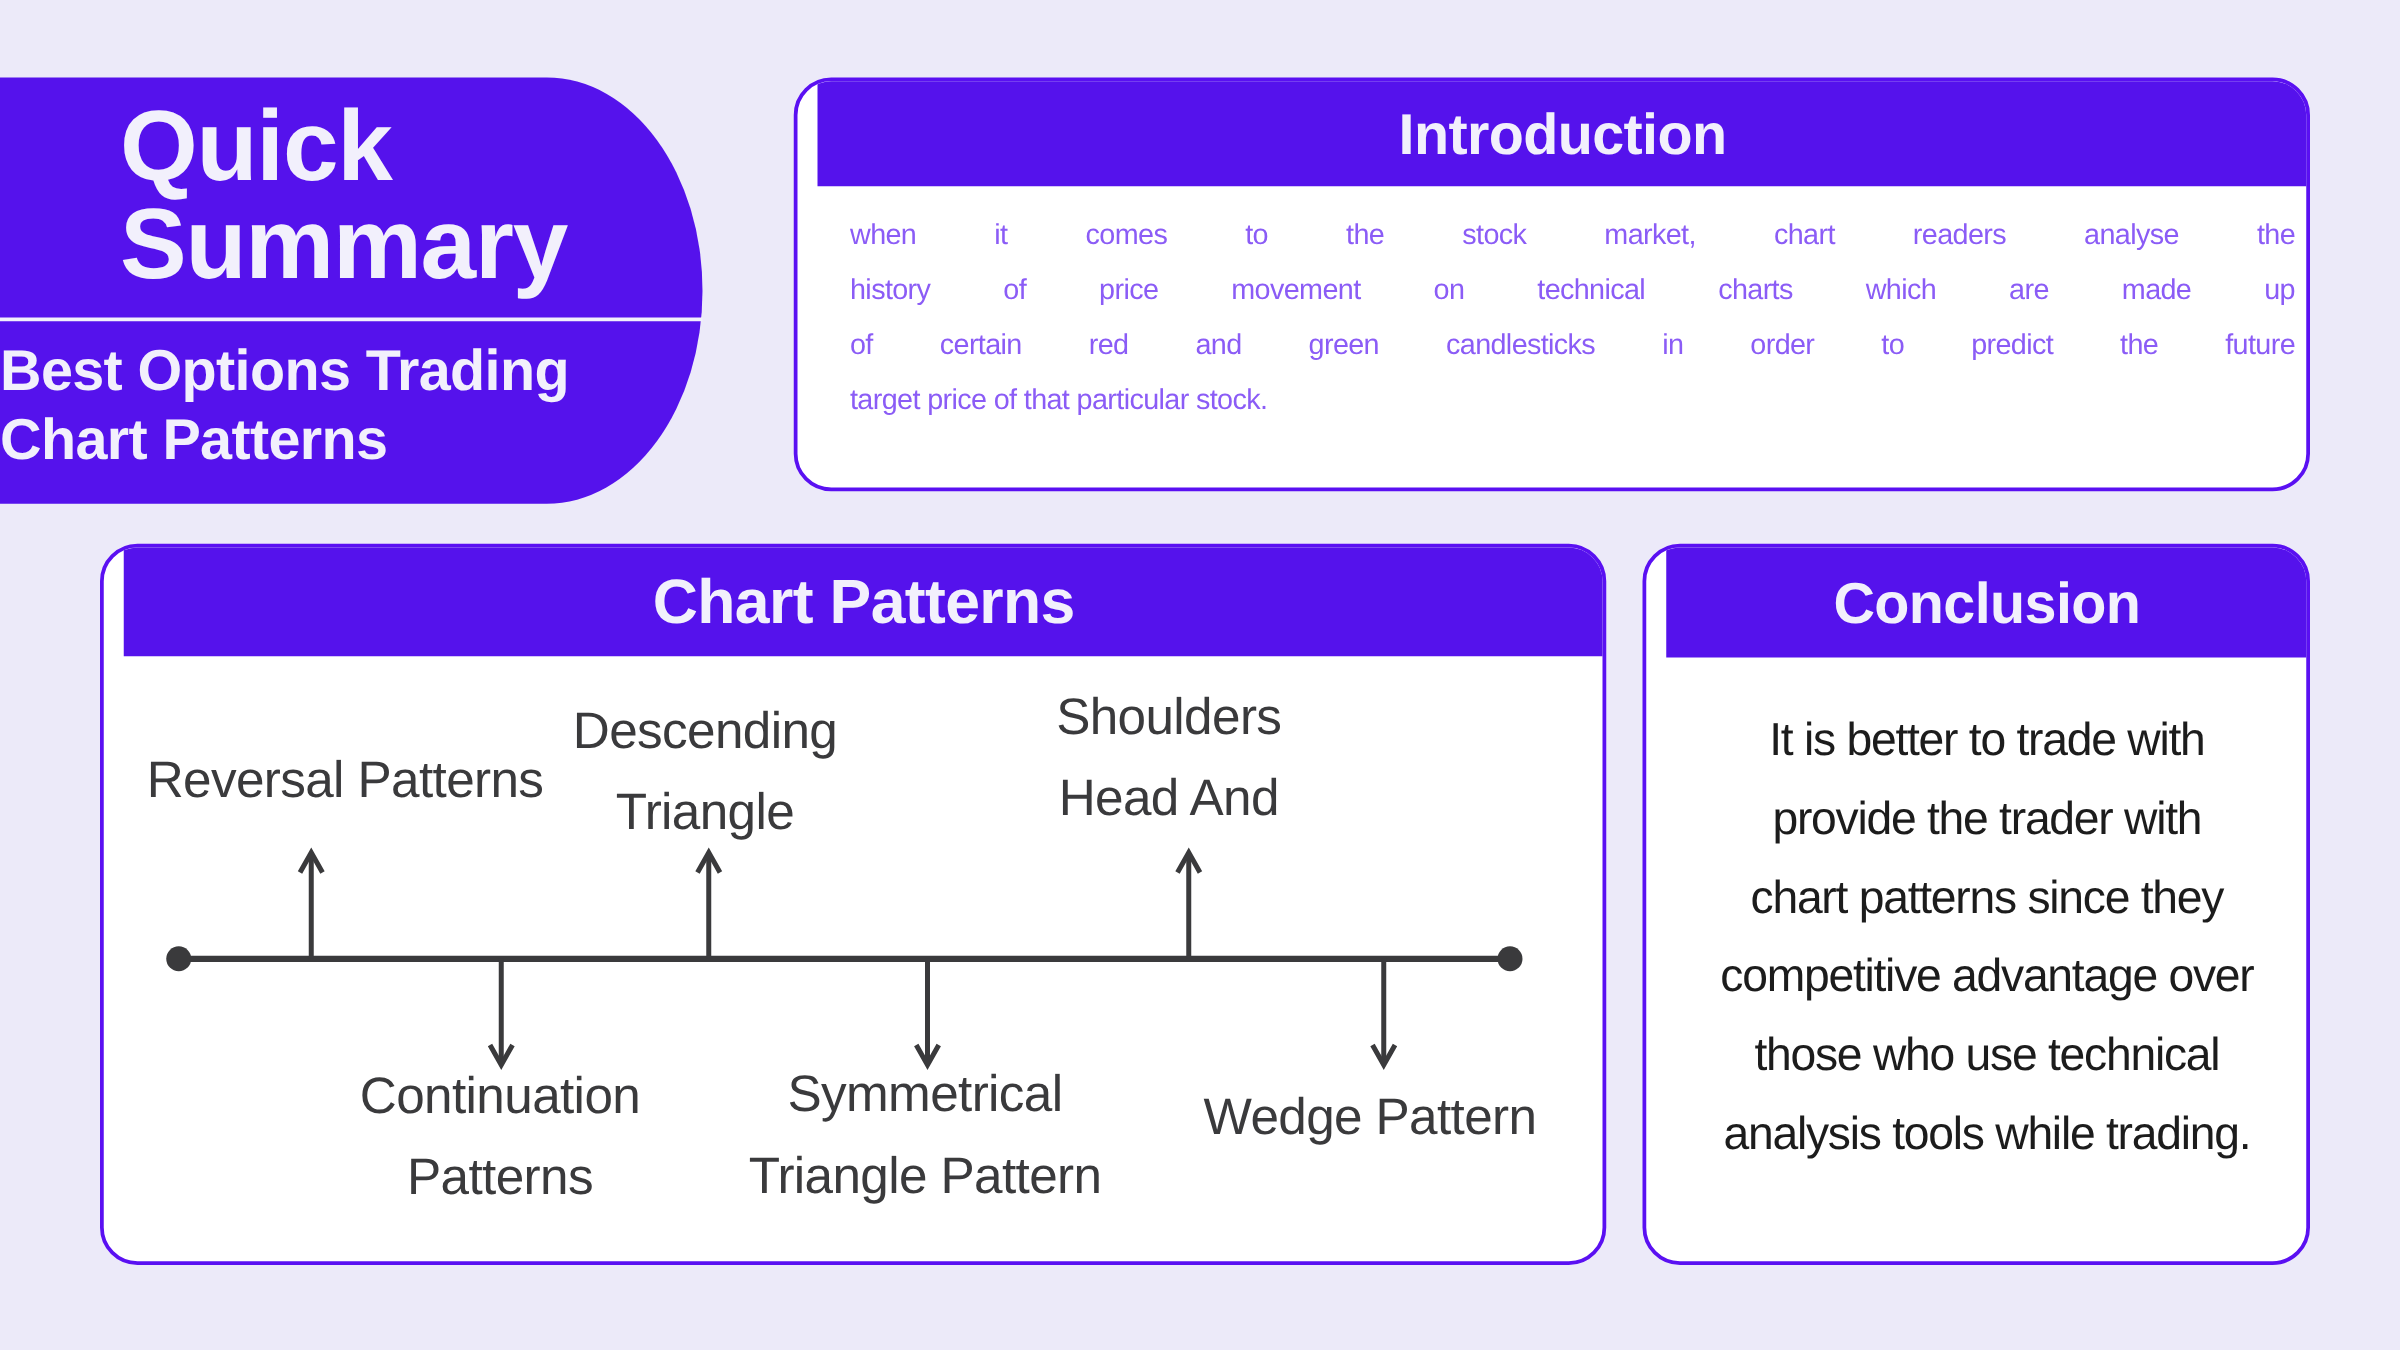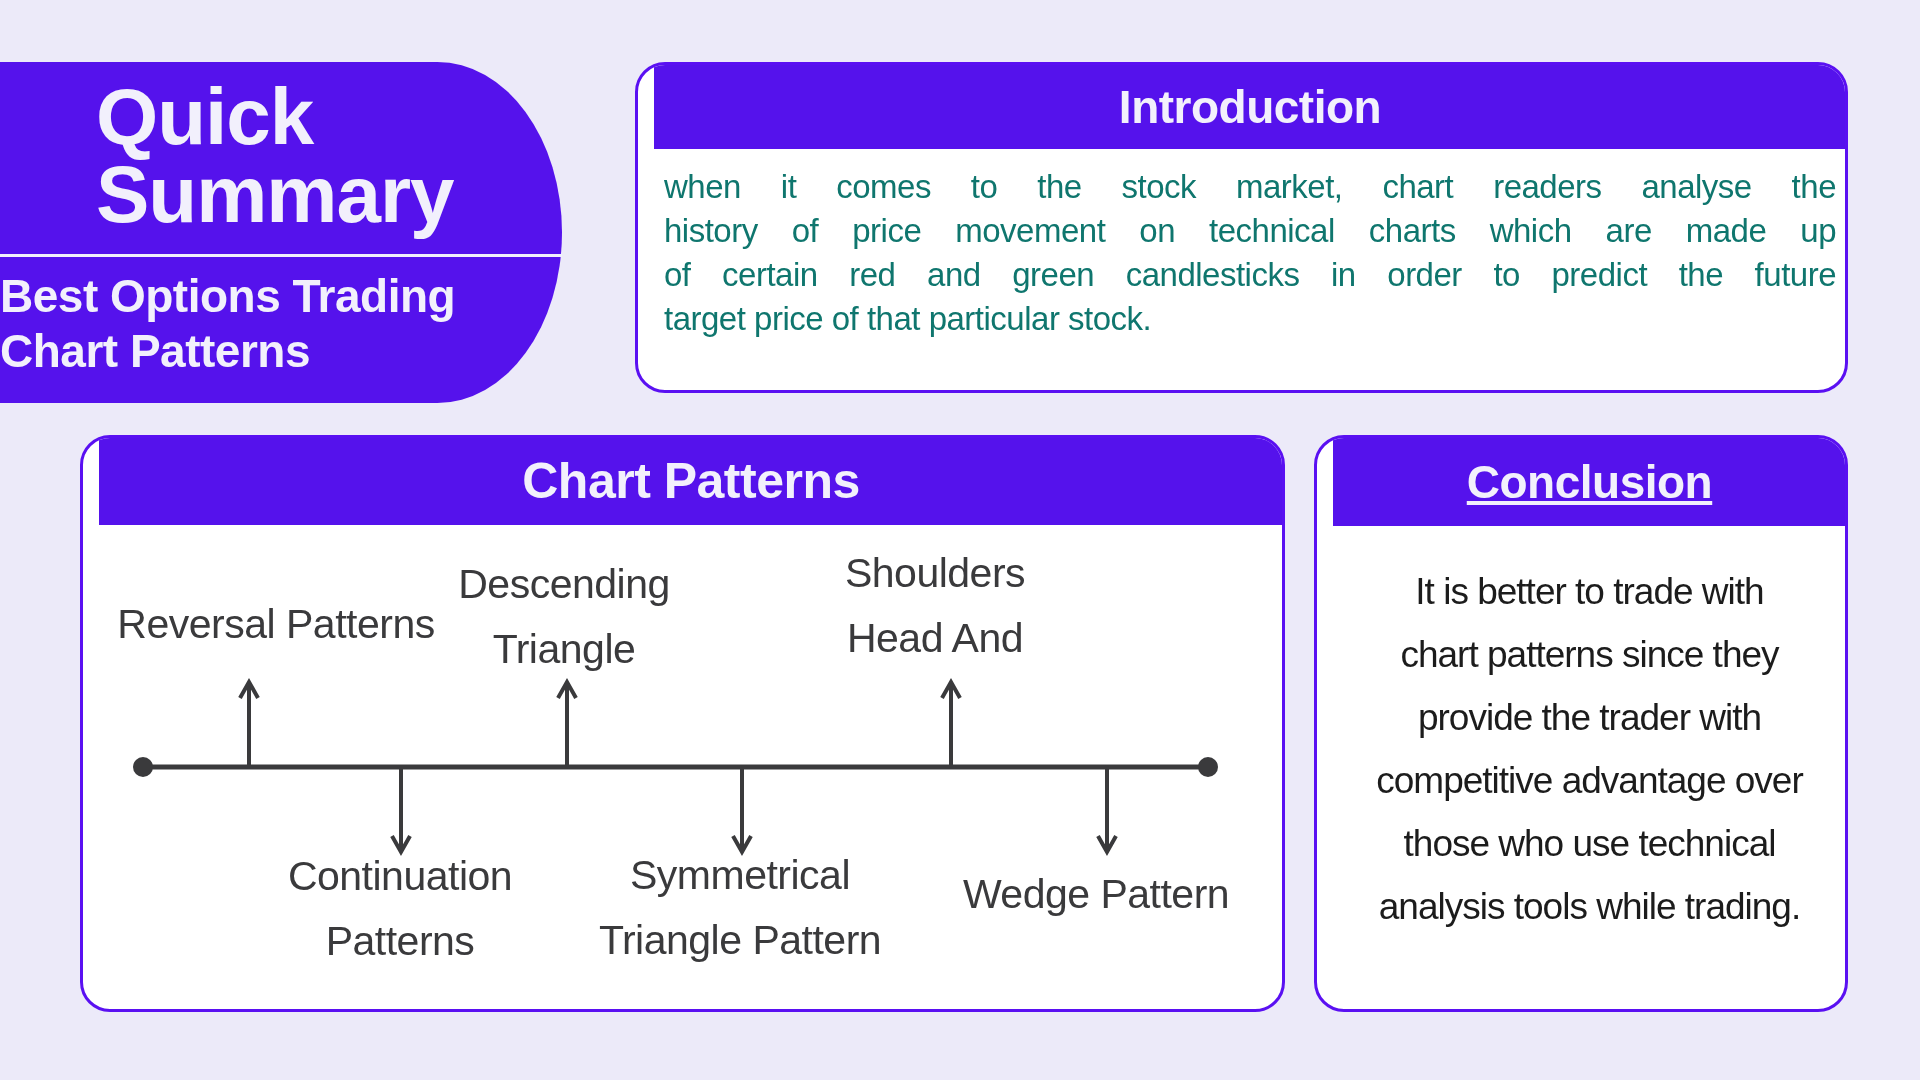"when it comes to the" .intro-body { color: #0f766e -> #8b5cf6; font-size: 33px -> 23px; margin-left: none -> 16px }
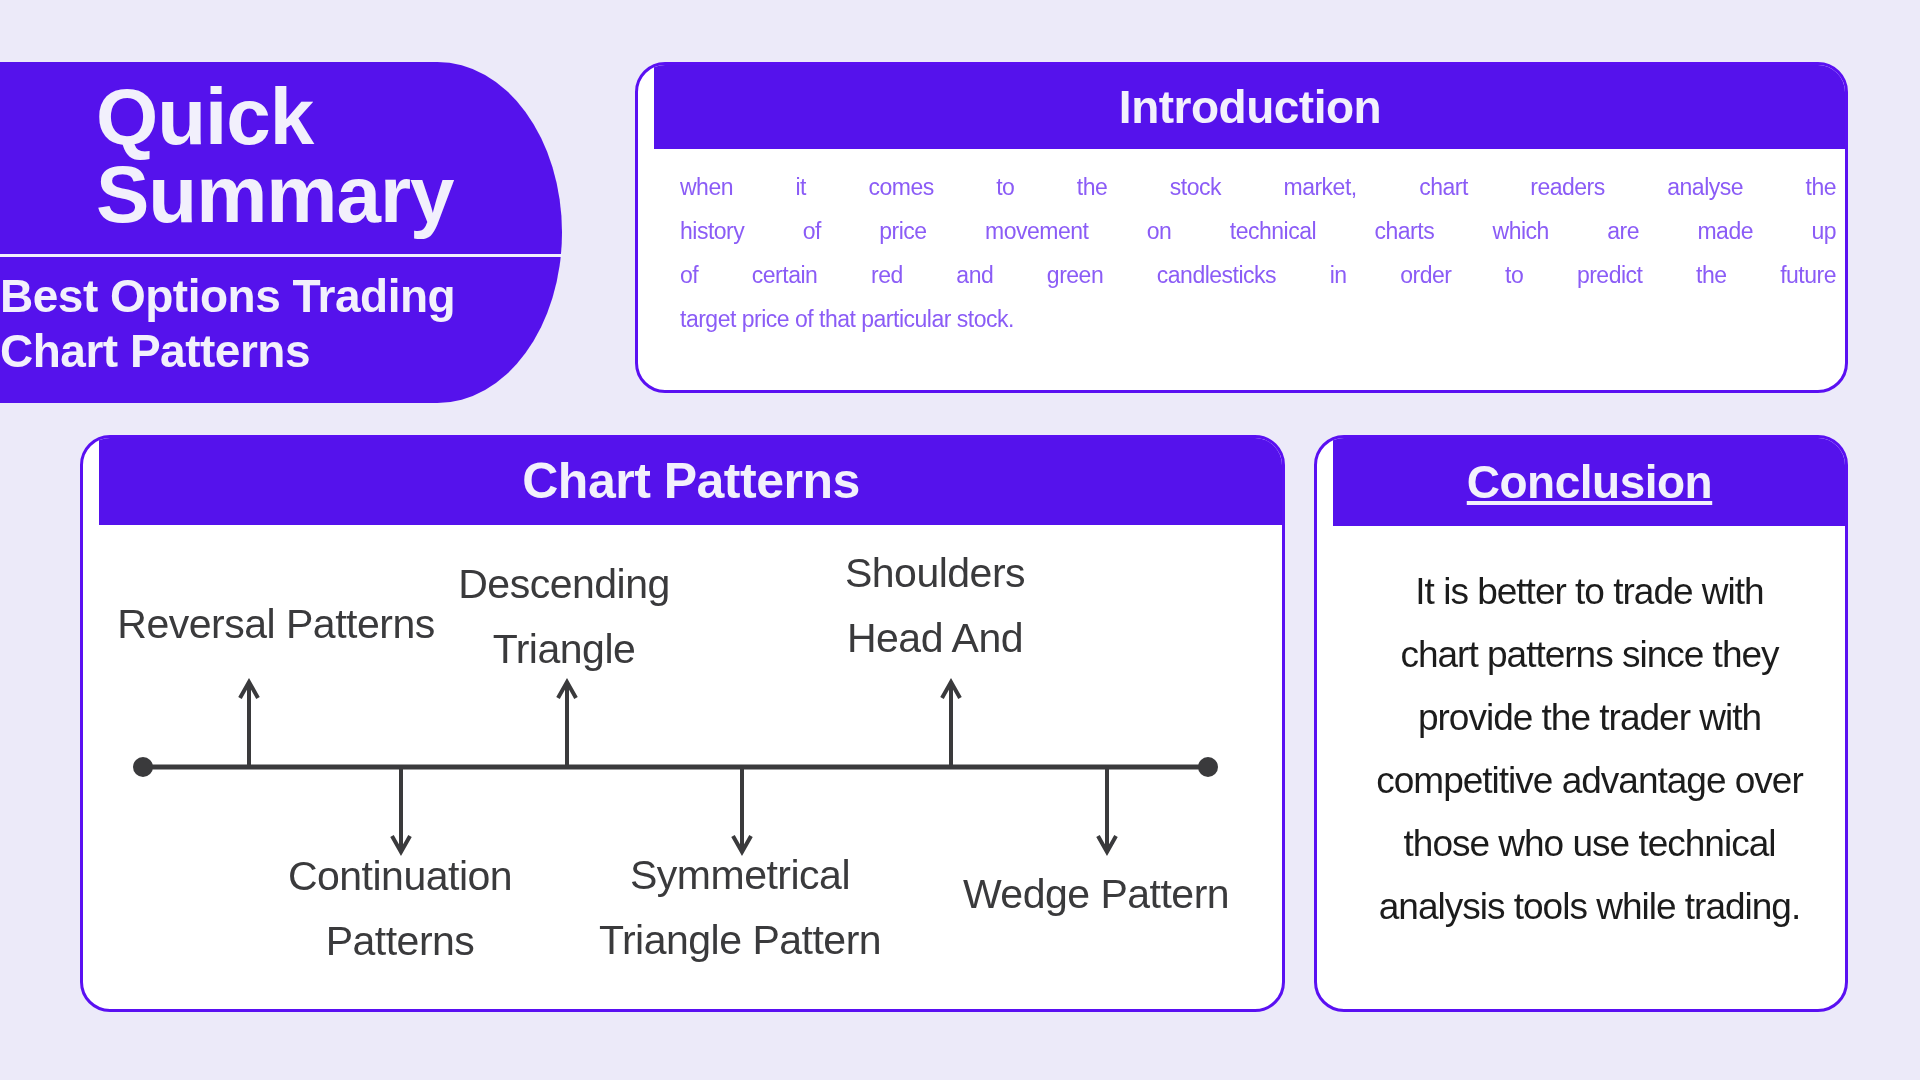"Conclusion" .conc header { text-decoration: underline -> none }
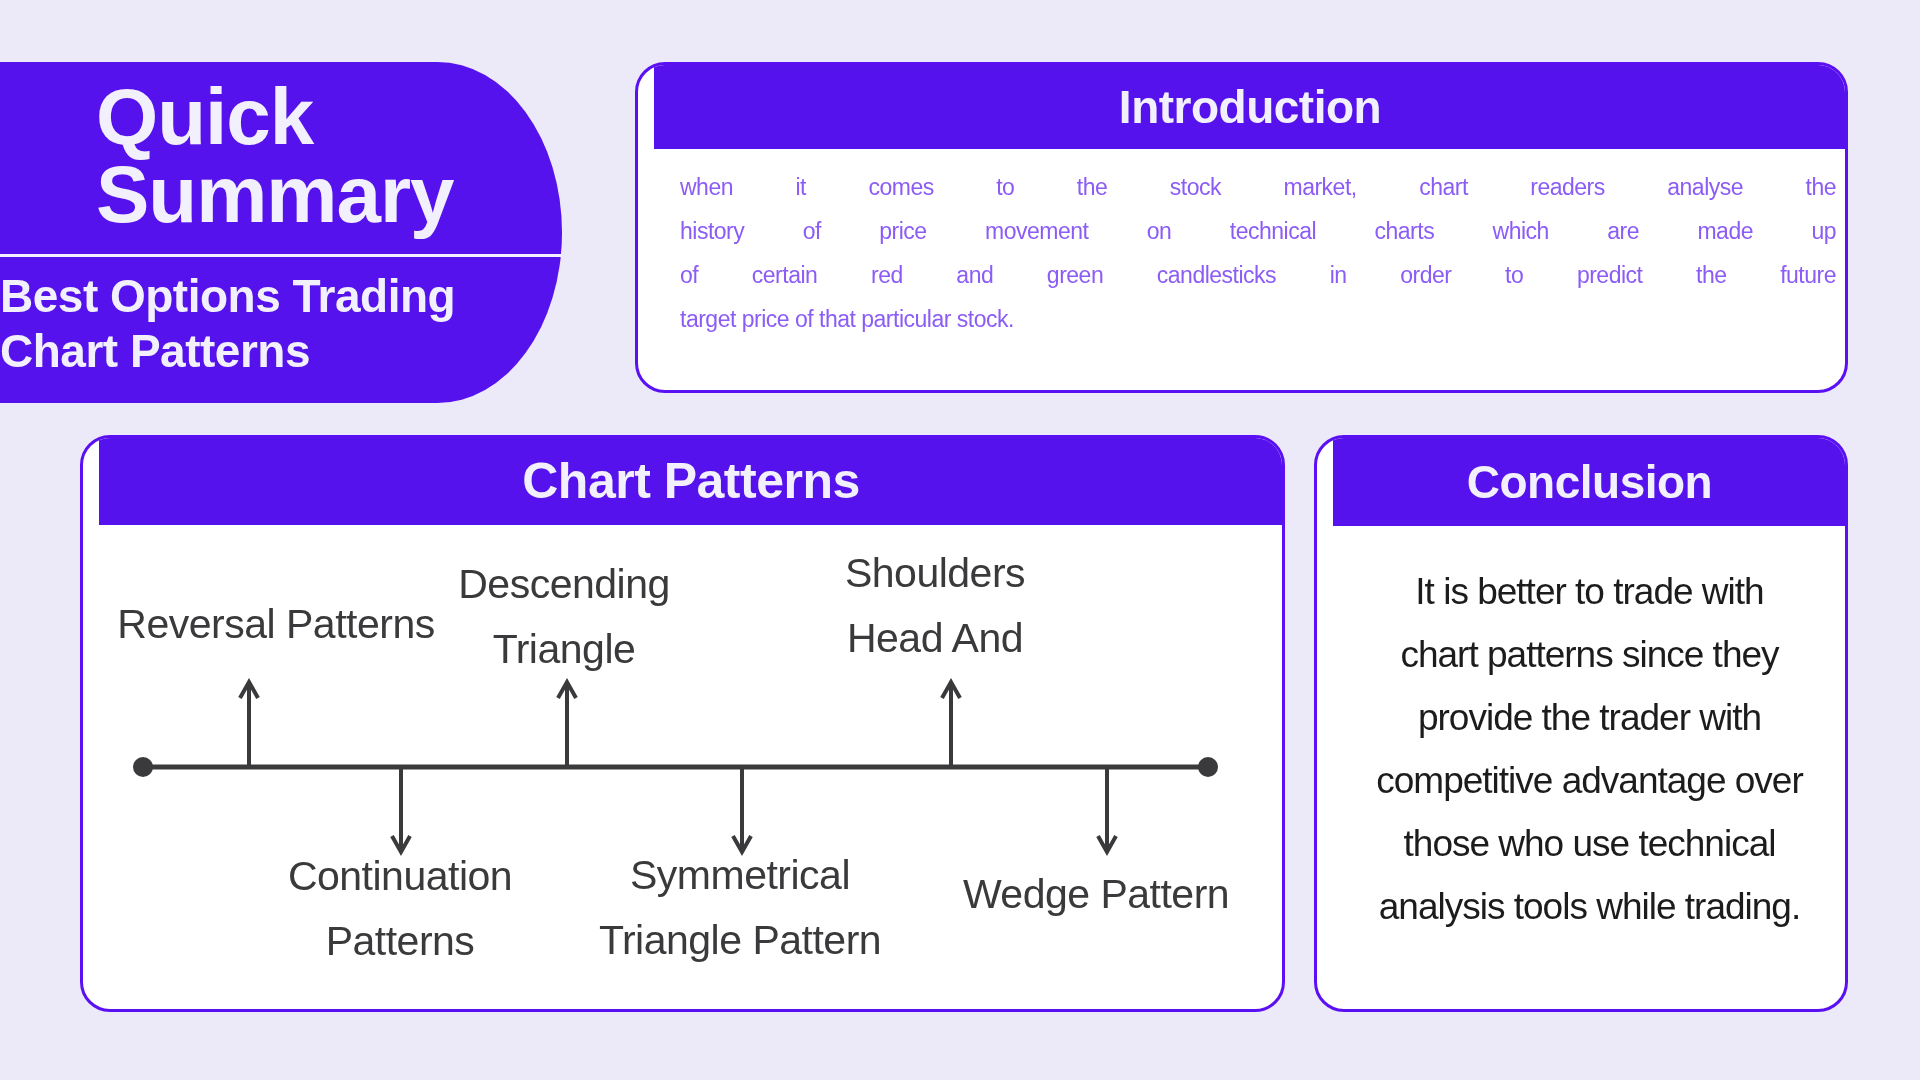"chart patterns since they" div { order: before "provide the trader with" -> after "provide the trader with" }
